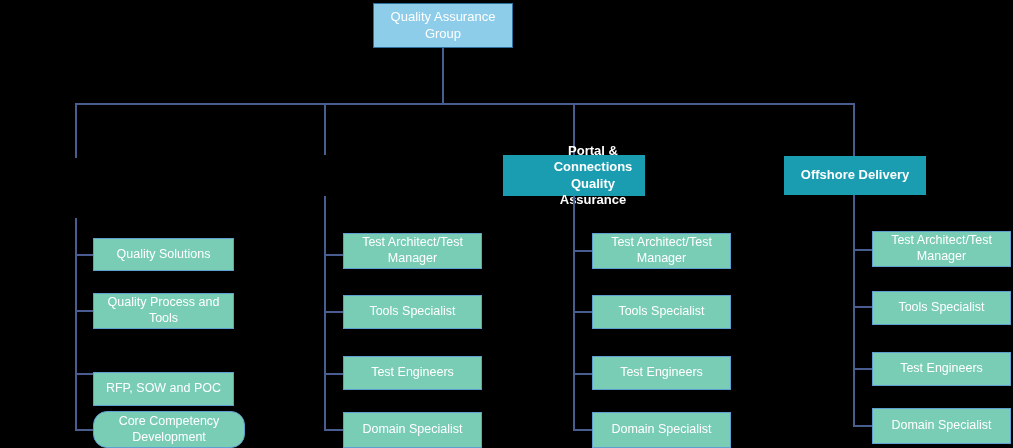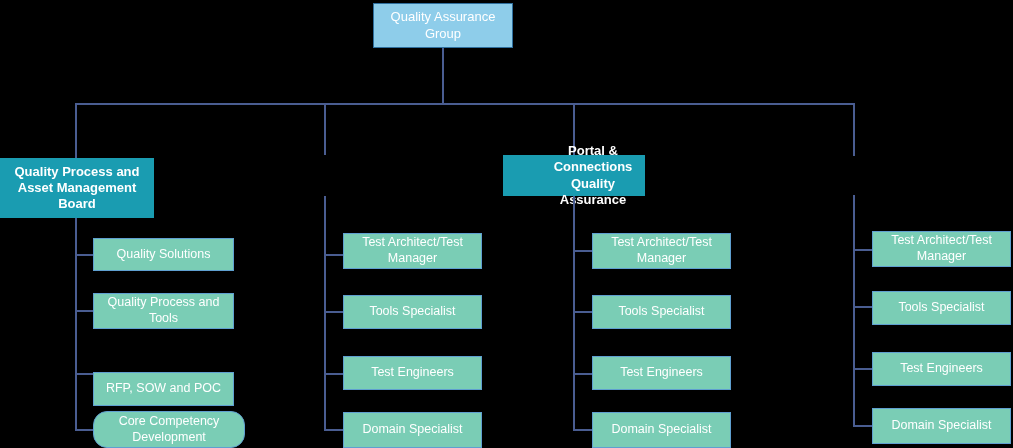"Quality Process and Asset Management" div.node { html: <div> <span>Quality Process and Asset Management Board</span> </div> -> none }
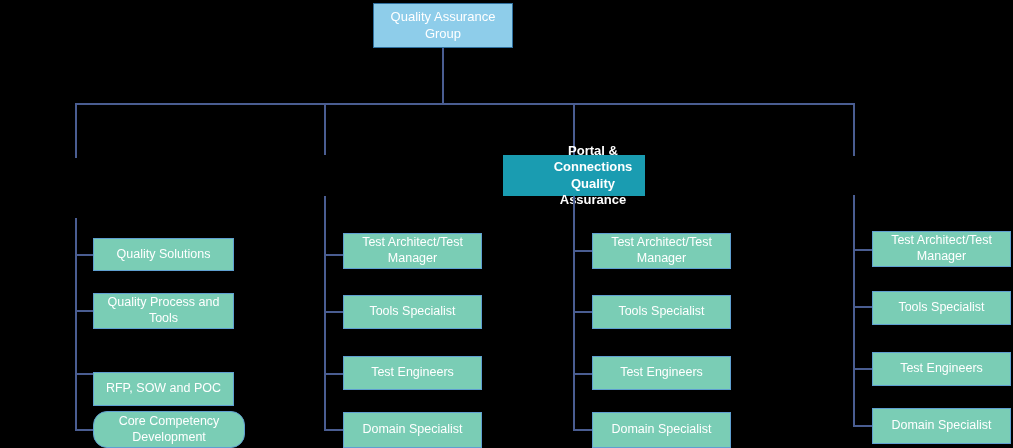"Offshore Delivery" div.node { html: none -> <div> <span>Offshore Delivery</span> </div> }
